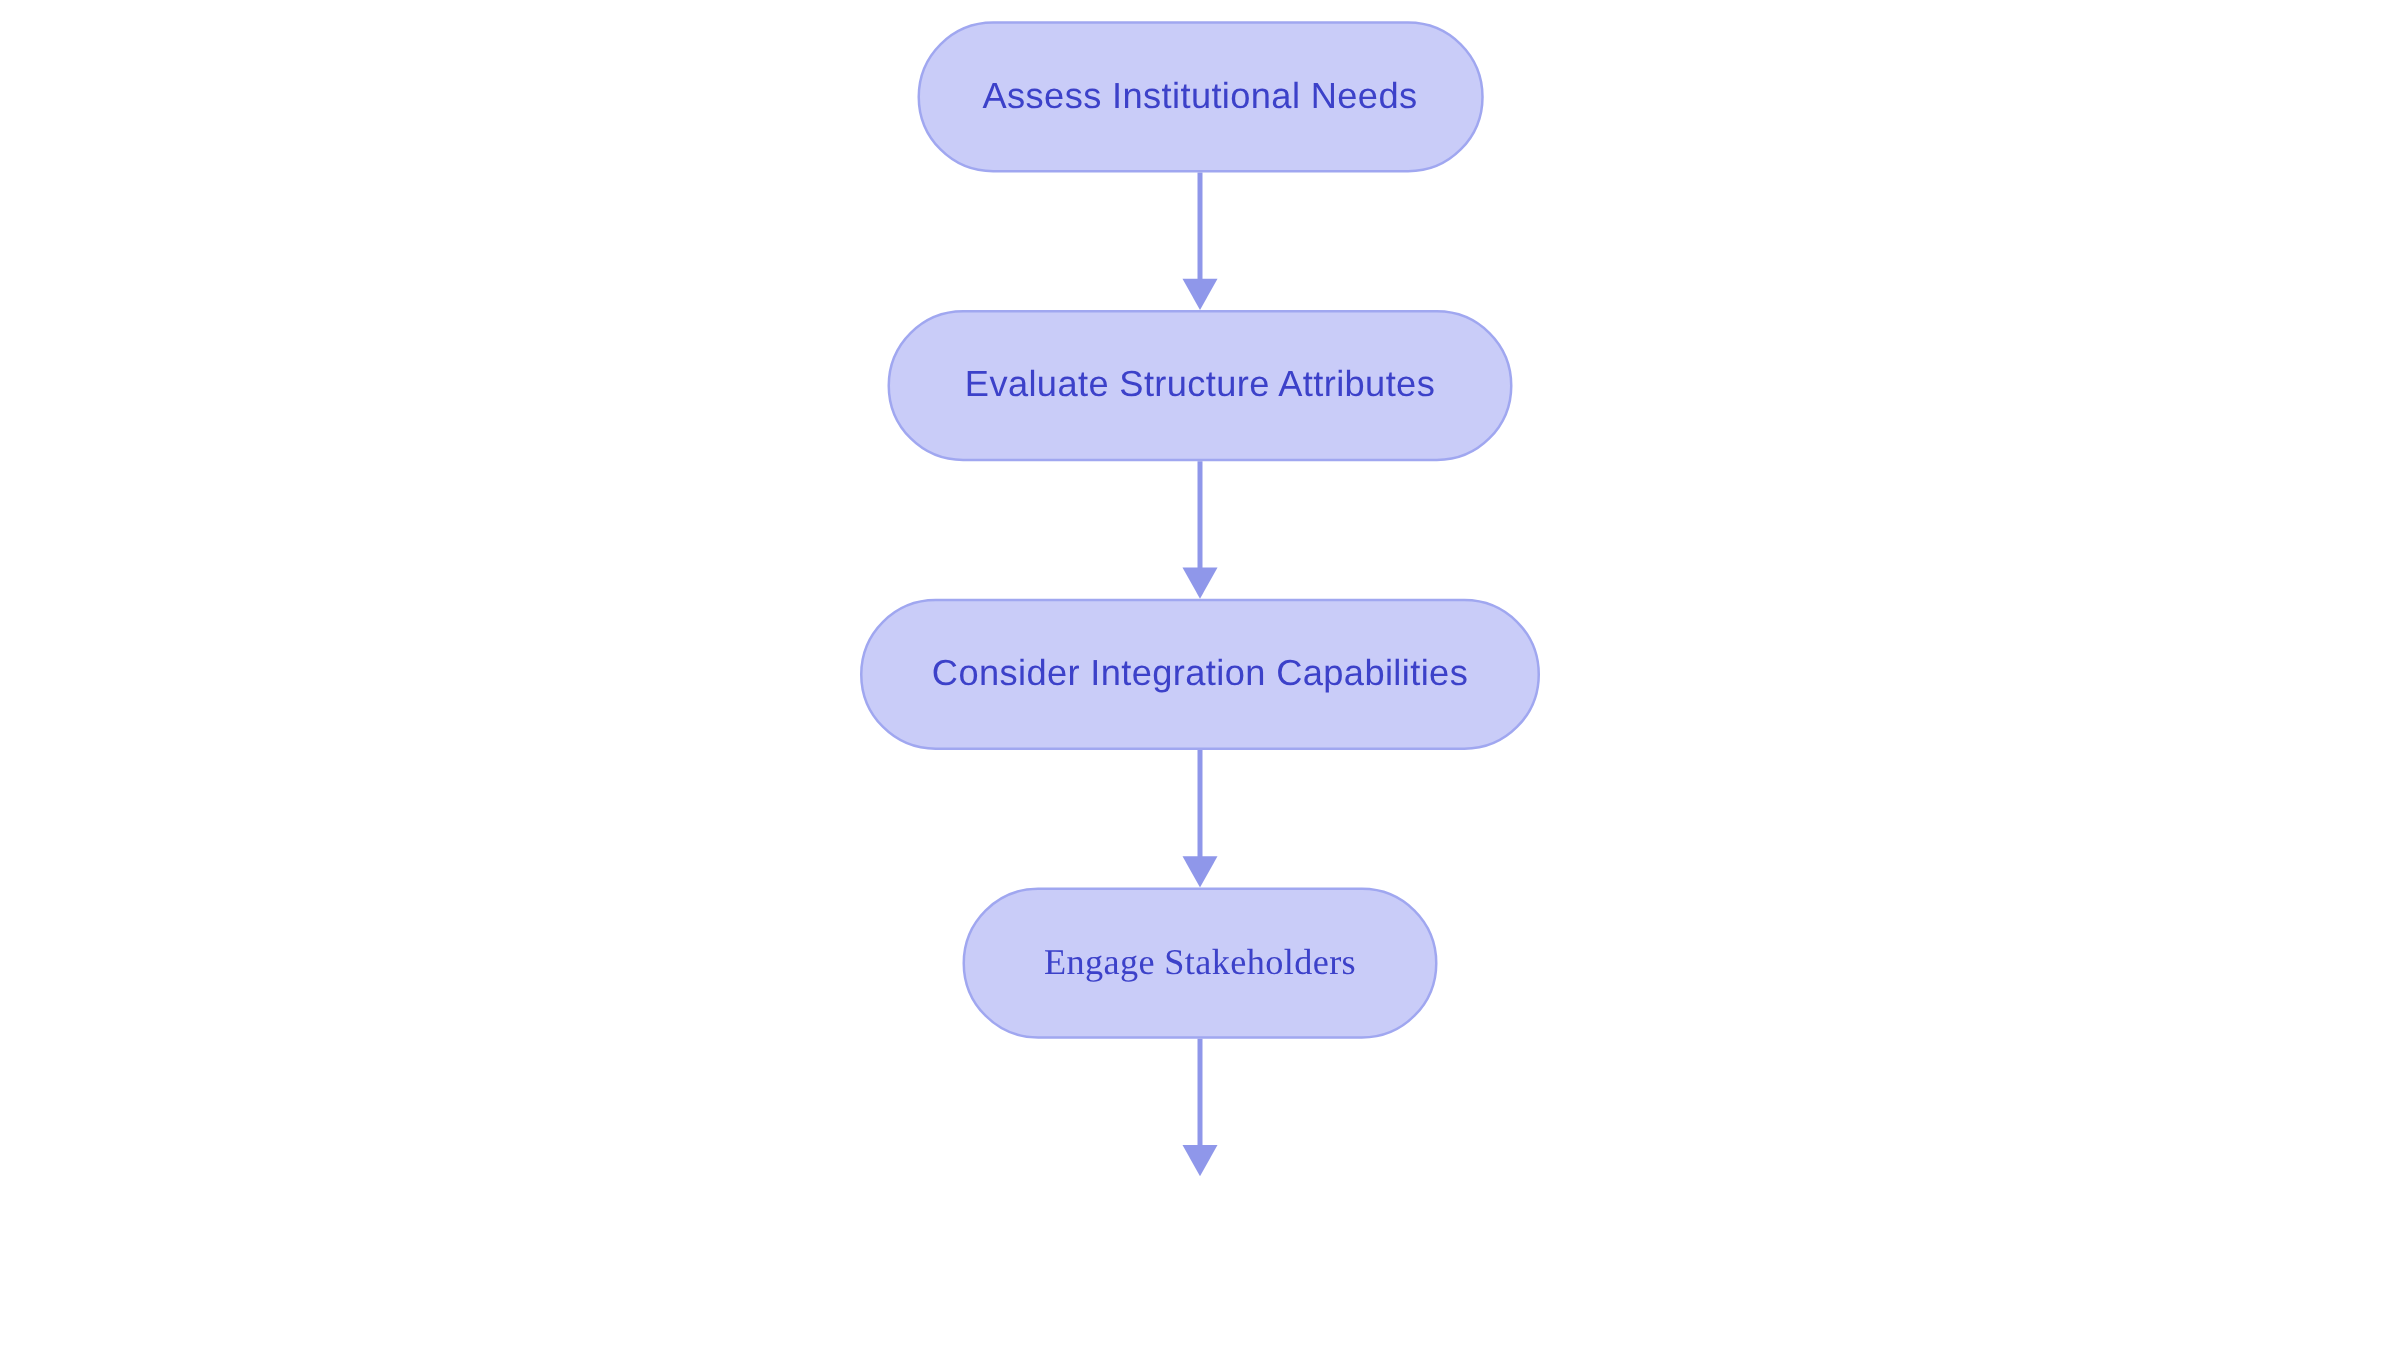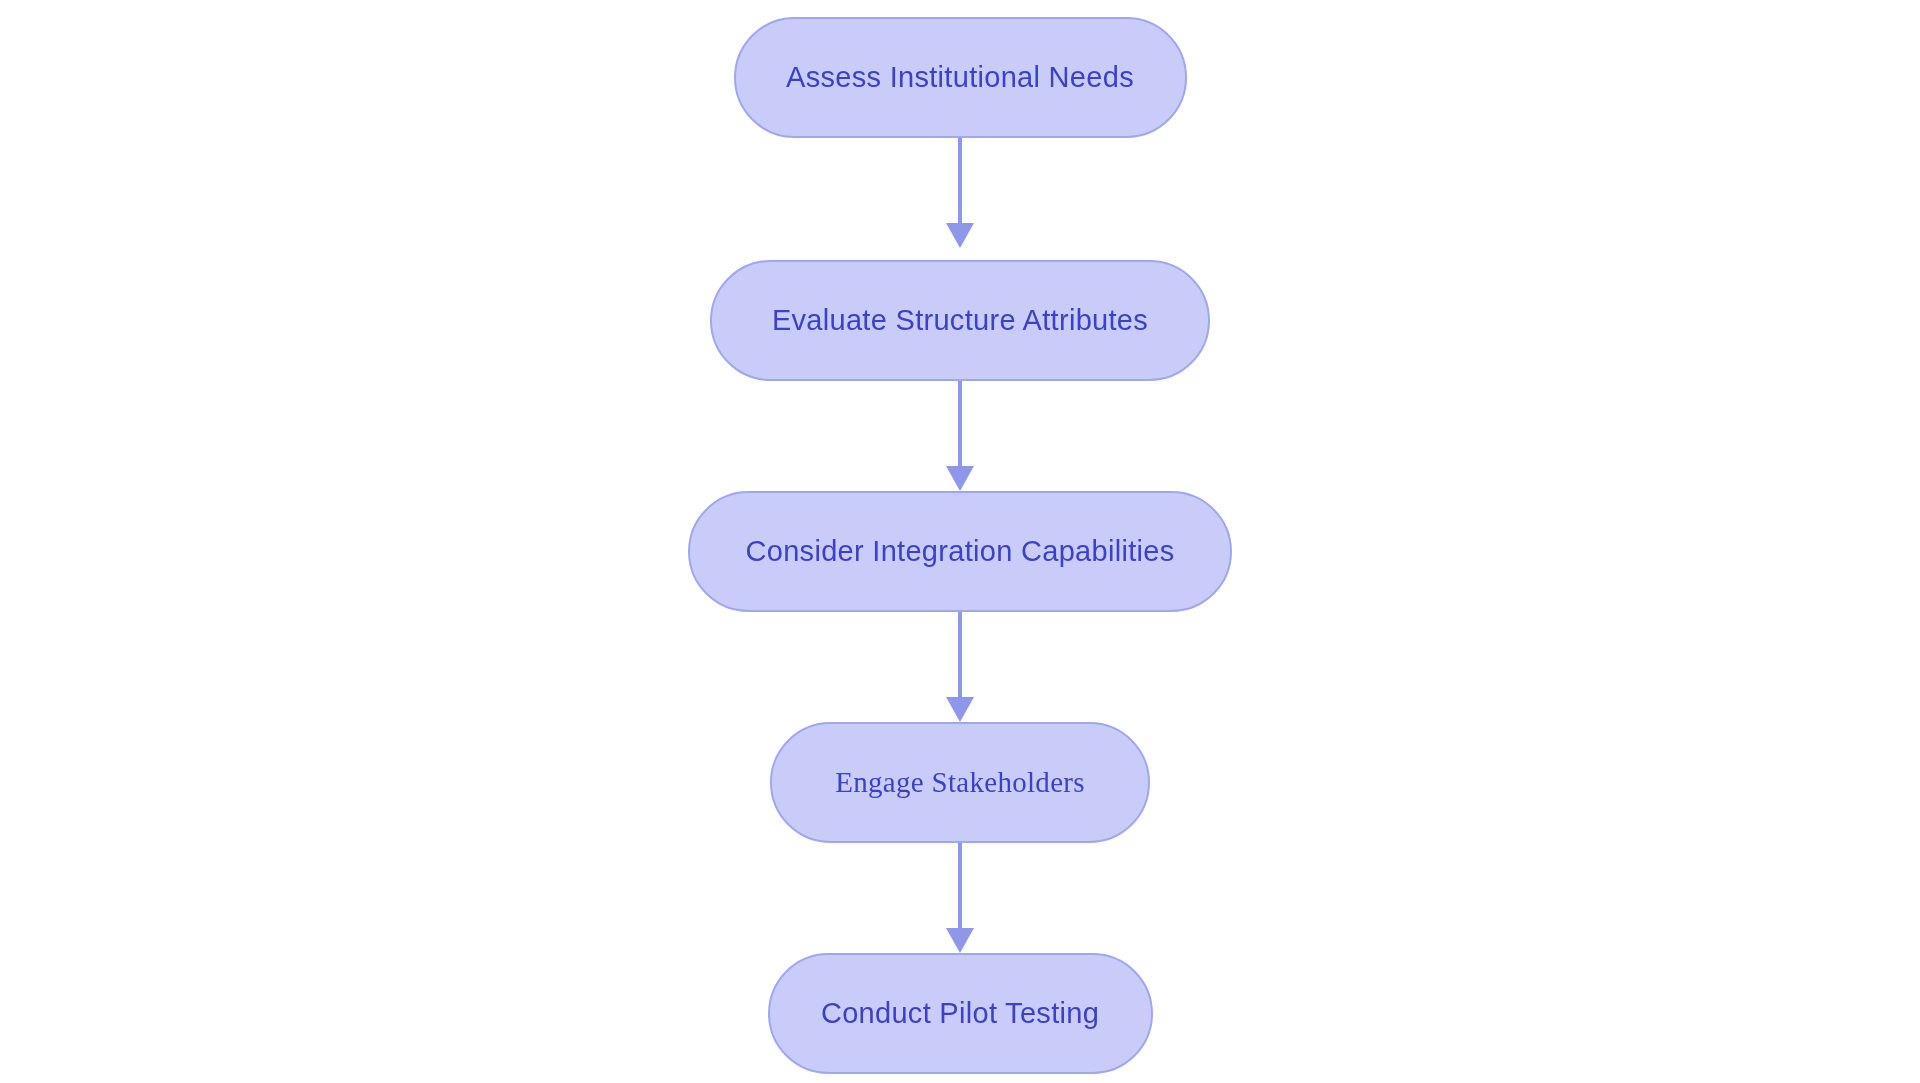"Evaluate Structure Attributes" div.node { margin-top: 12px -> none }
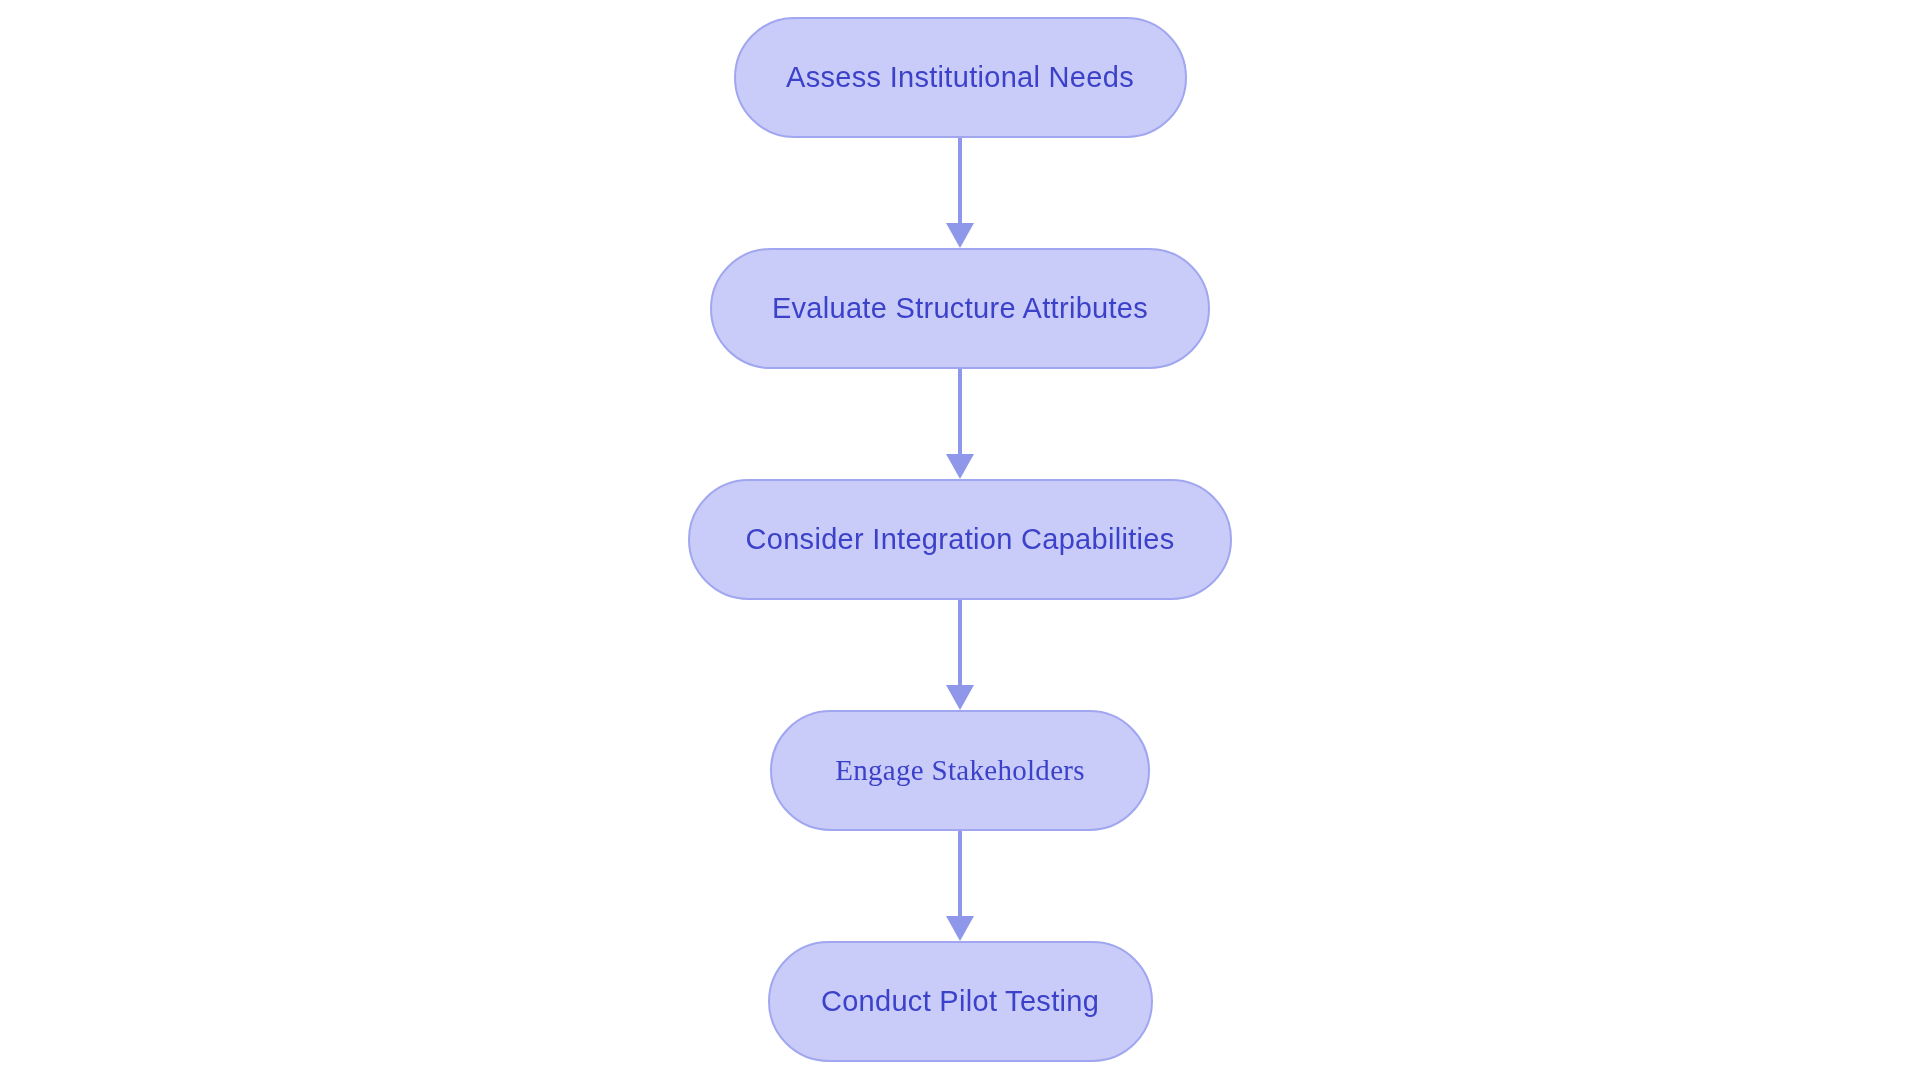"Conduct Pilot Testing" div.node { html: <div> <span>Conduct Pilot Testing</span> </div> -> none }
